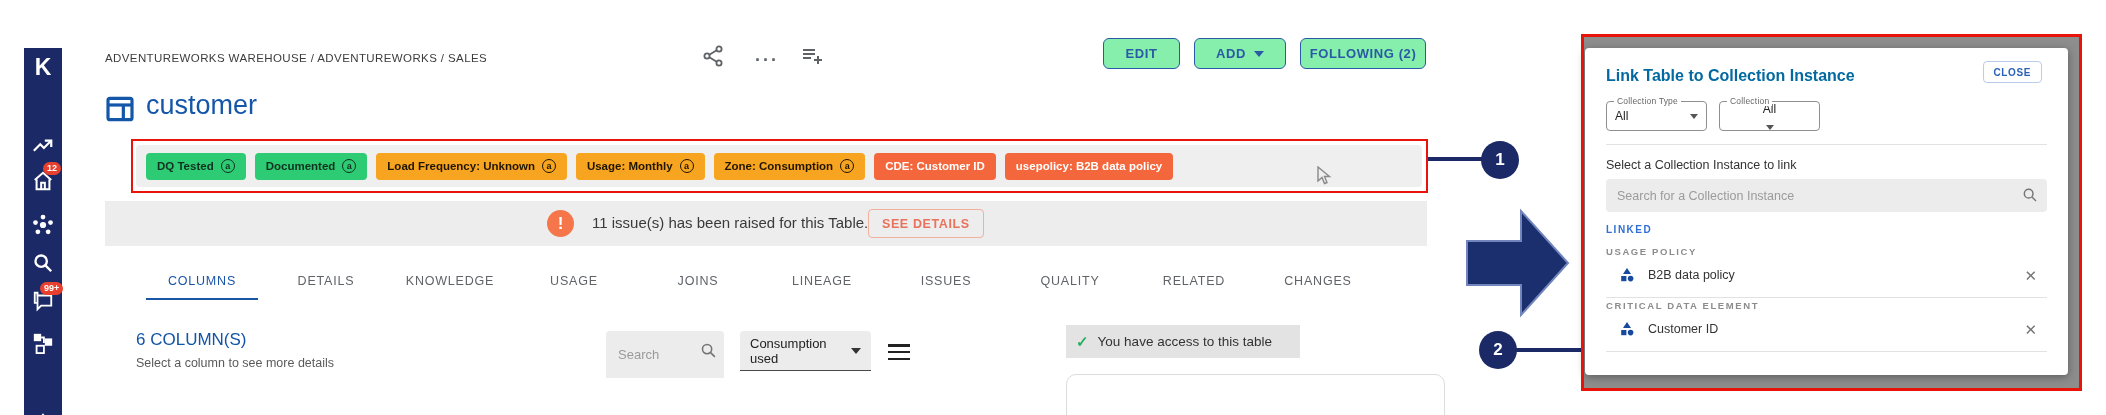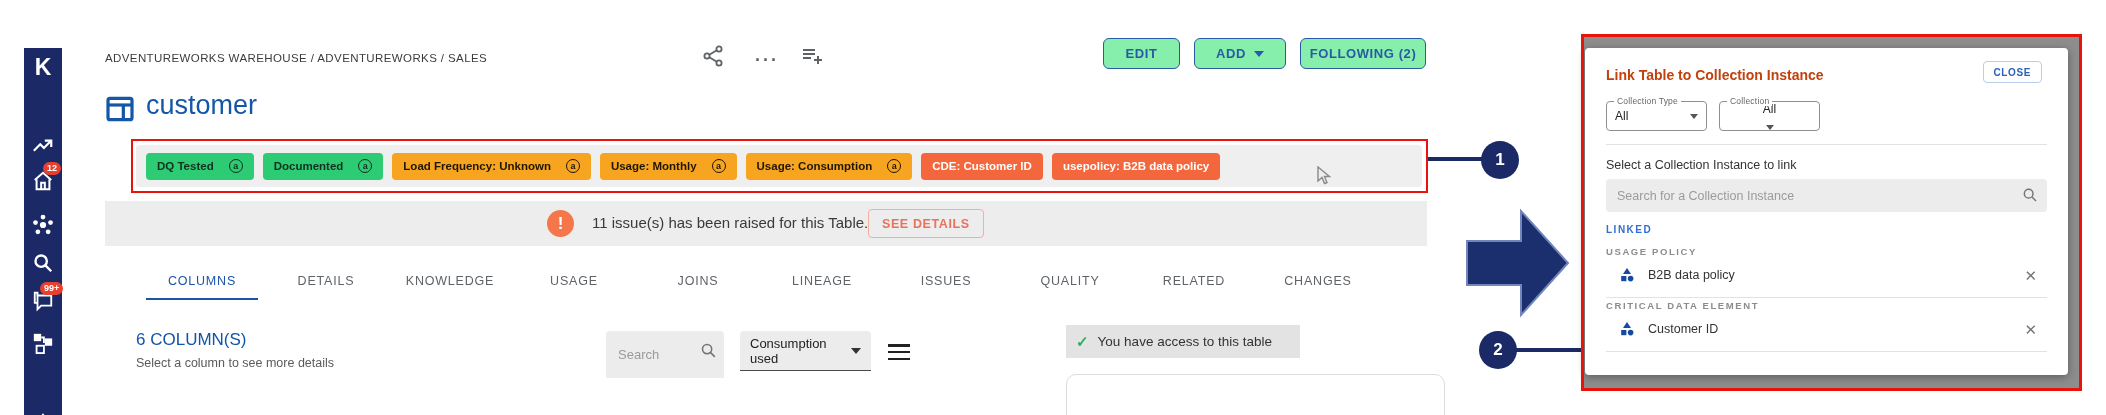"Link Table to Collection Instance" #modal-title { color: #c2410c -> #0369a1; font-size: 14px -> 16px }
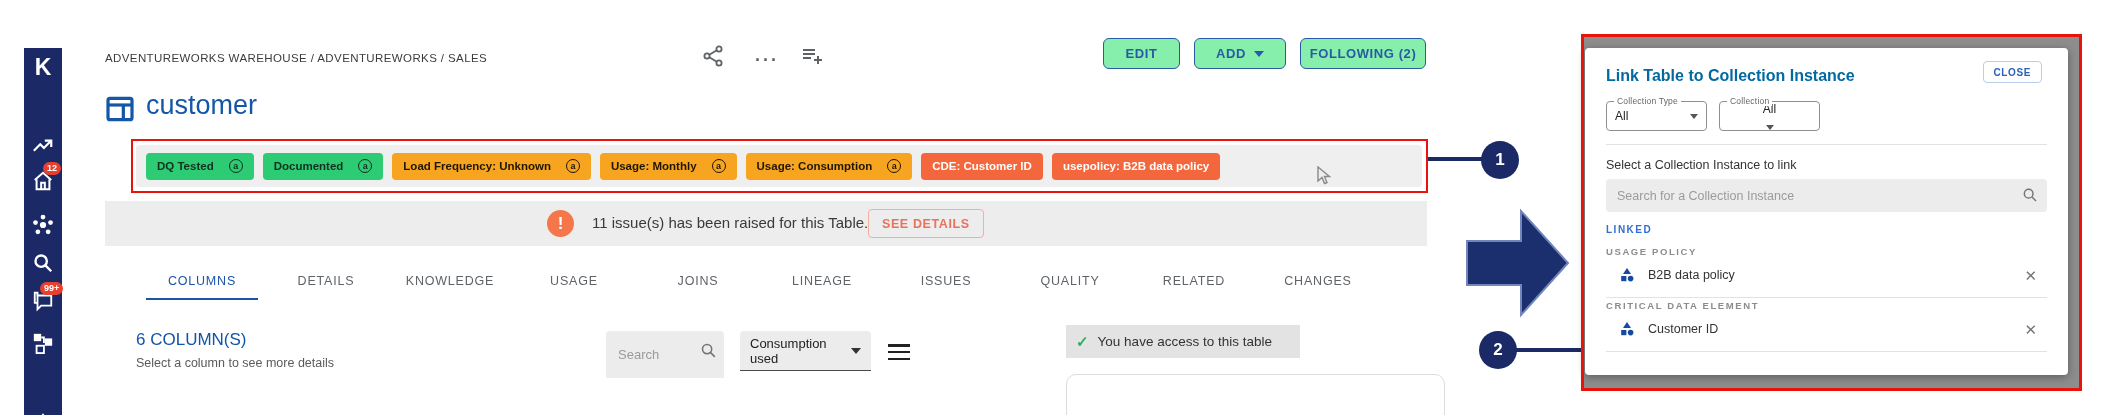"DQ Tested" .chip { gap: 15px -> 7px }
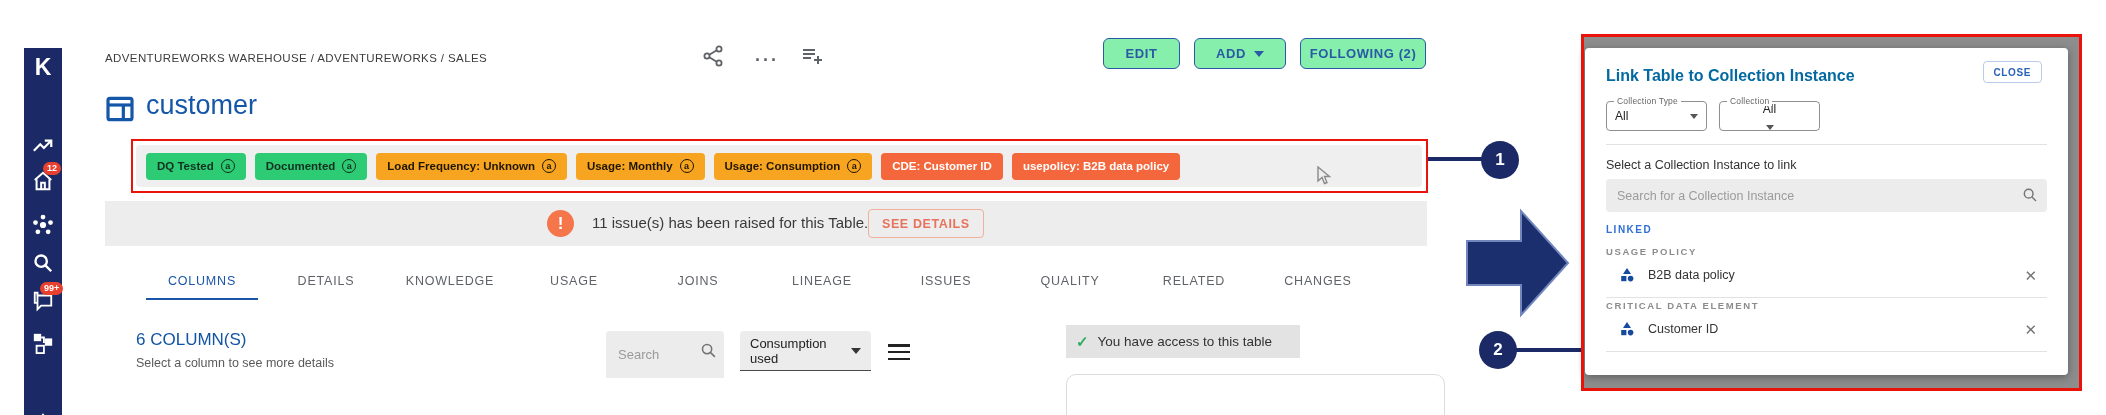"Usage: Consumption" span { text: Usage -> Zone }
